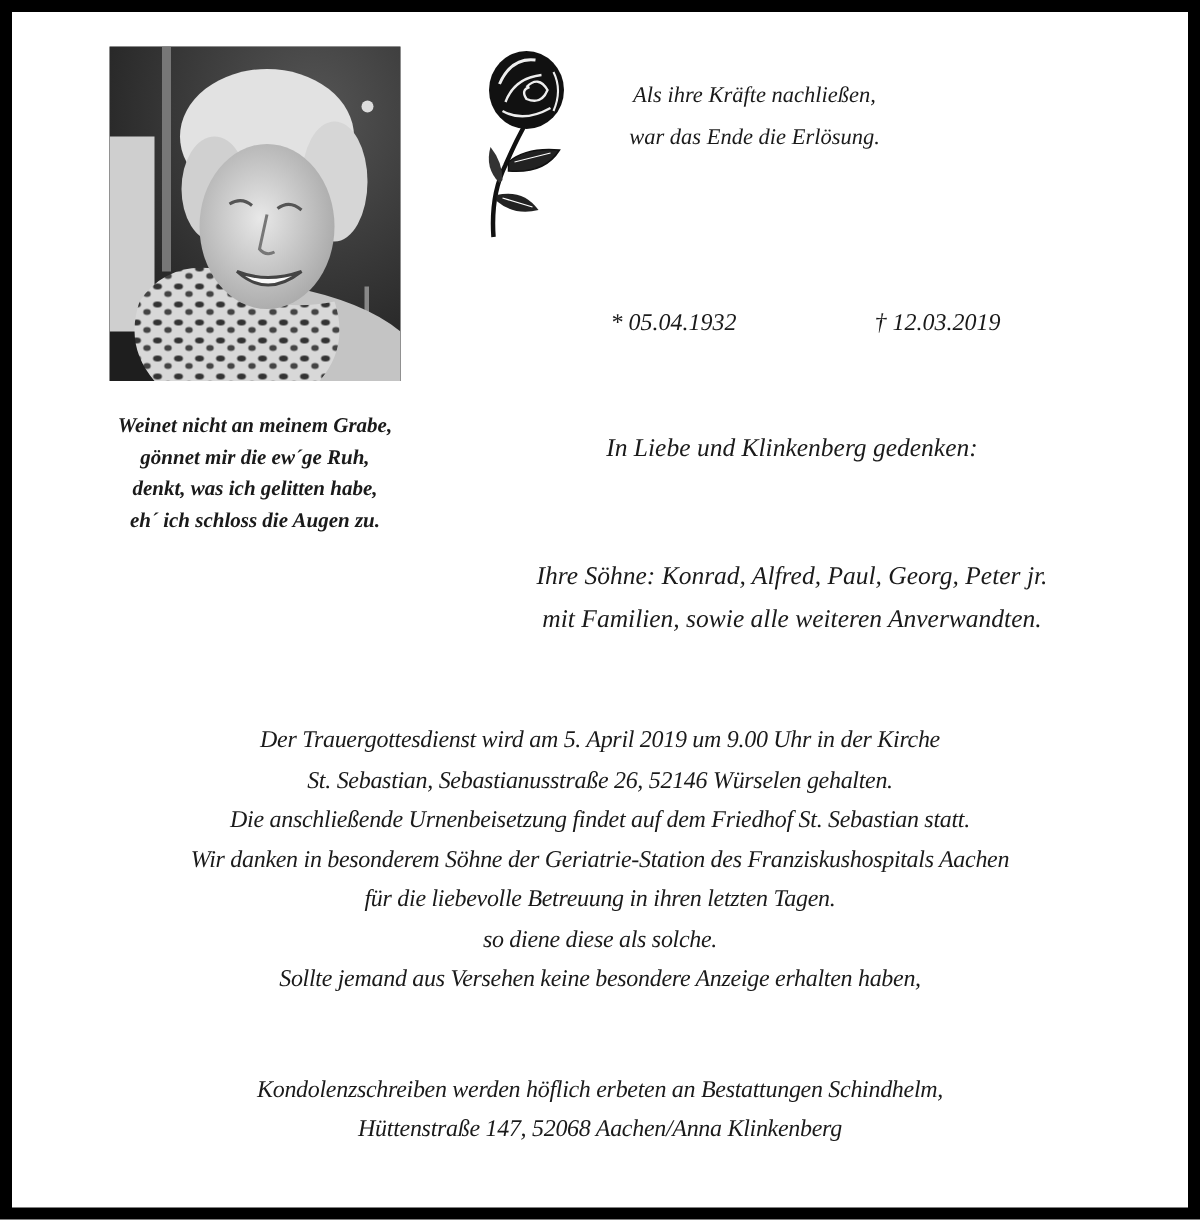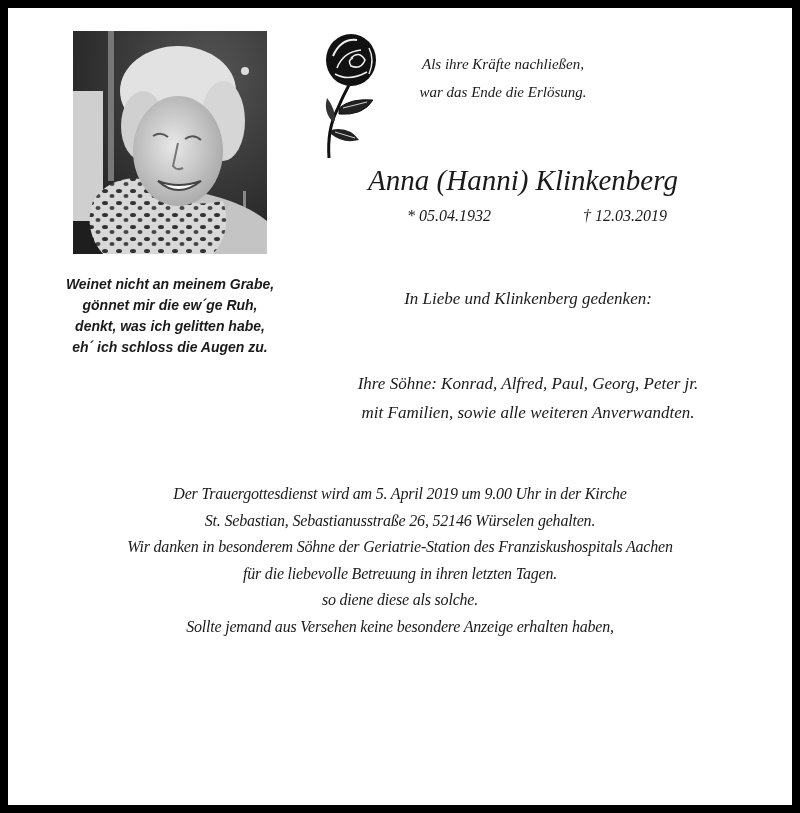"Anna (Hanni) Klinkenberg" div.name { html: <div>Anna (Hanni) Klinkenberg</div> -> none }
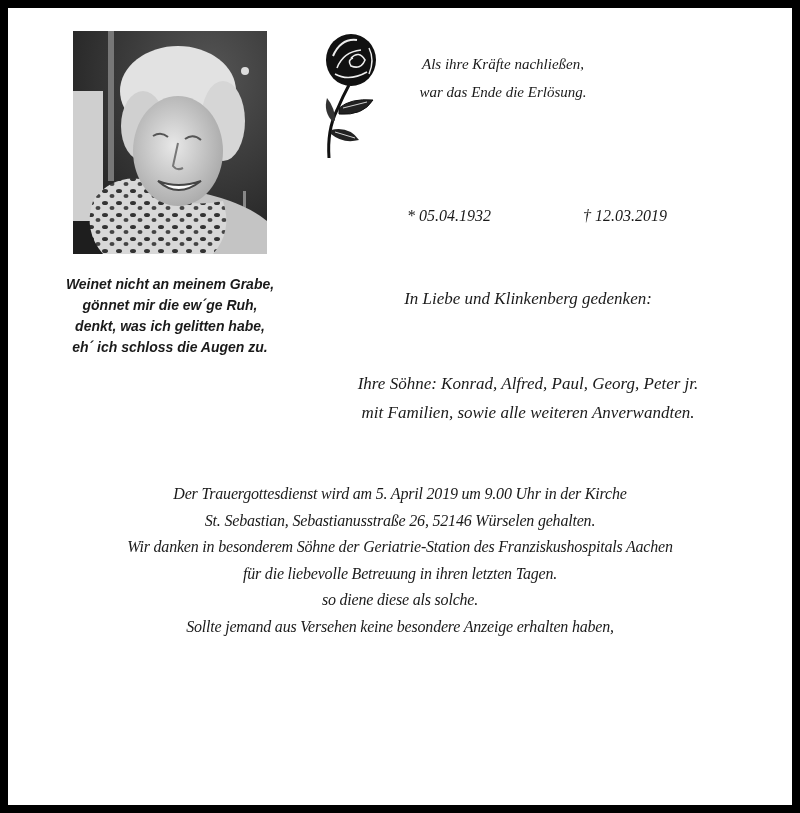"Weinet nicht an meinem Grabe," .poem-left { font-family: Liberation Sans, sans-serif -> Liberation Serif, serif }
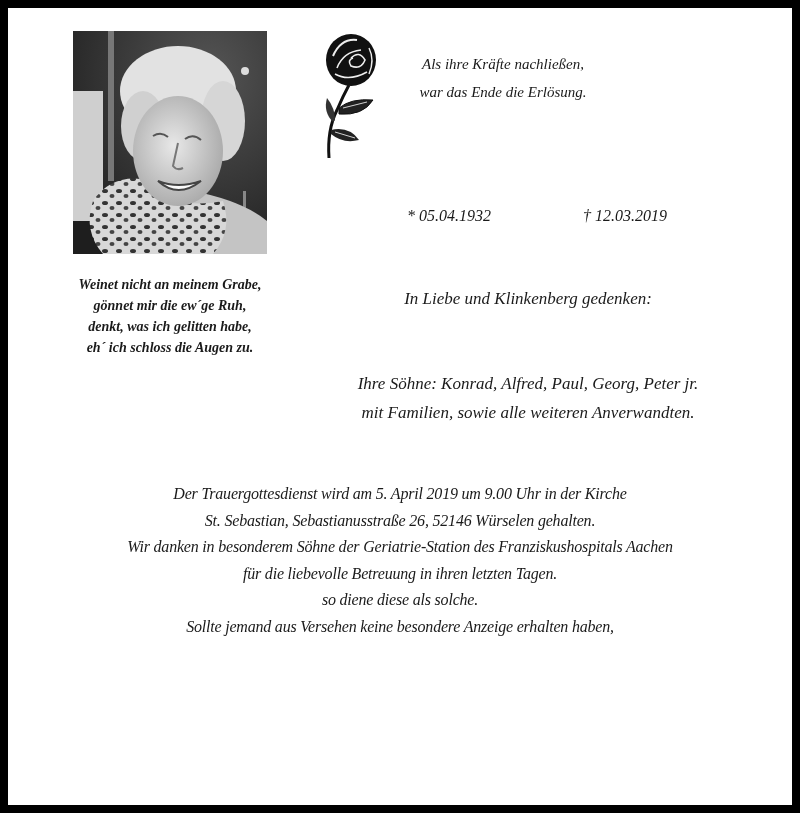"Die anschließende Urnenbeisetzung findet" span.line { html: none -> <span>Die anschließende Urnenbeisetzung findet auf dem Friedhof St. Sebastian statt.</span> }
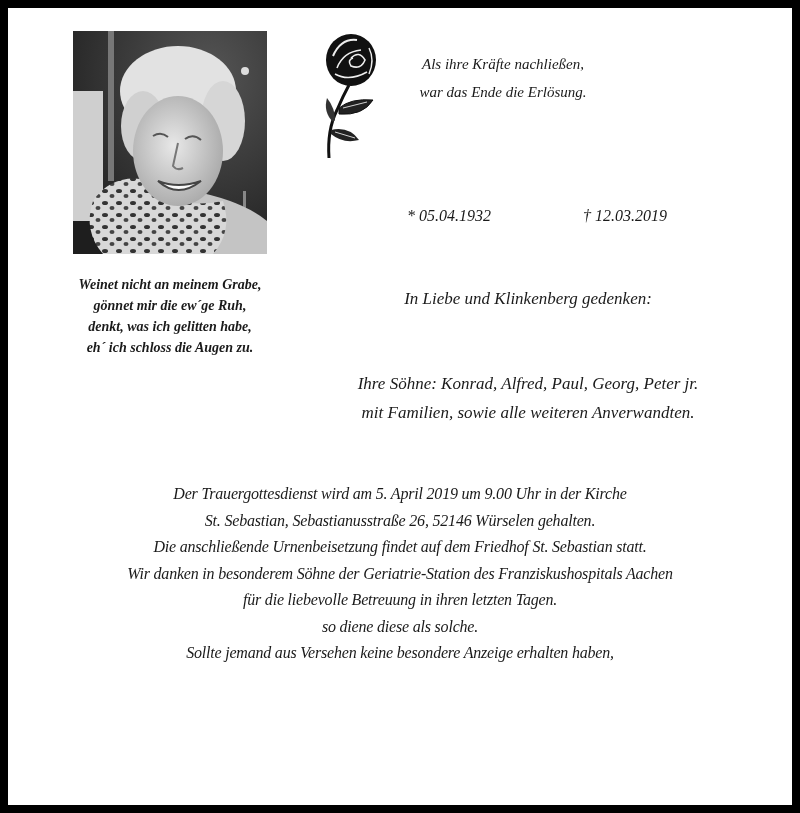"Kondolenzschreiben werden höflich" div.condolence { html: none -> <div> <span>Kondolenzschreiben werden höflich erbeten an Bestattungen Schindhelm,</span> <span>Hüttenstraße 147, 52068 Aachen/Anna Klinkenberg</span> </div> }
